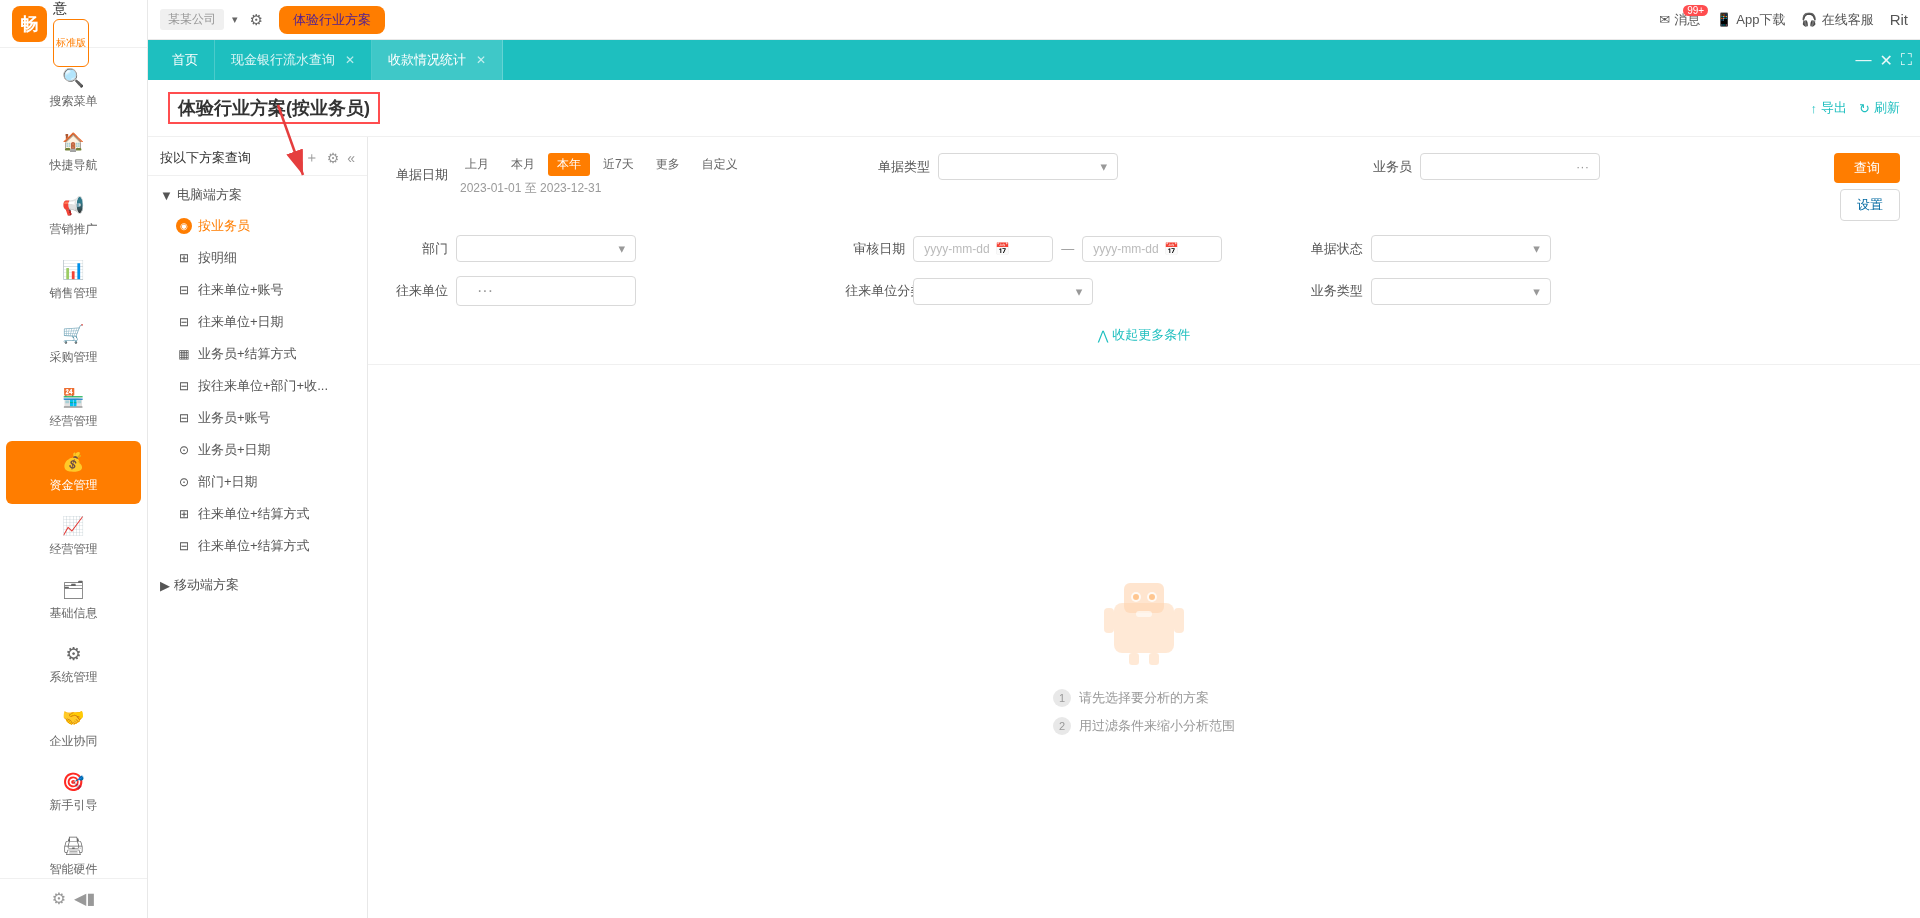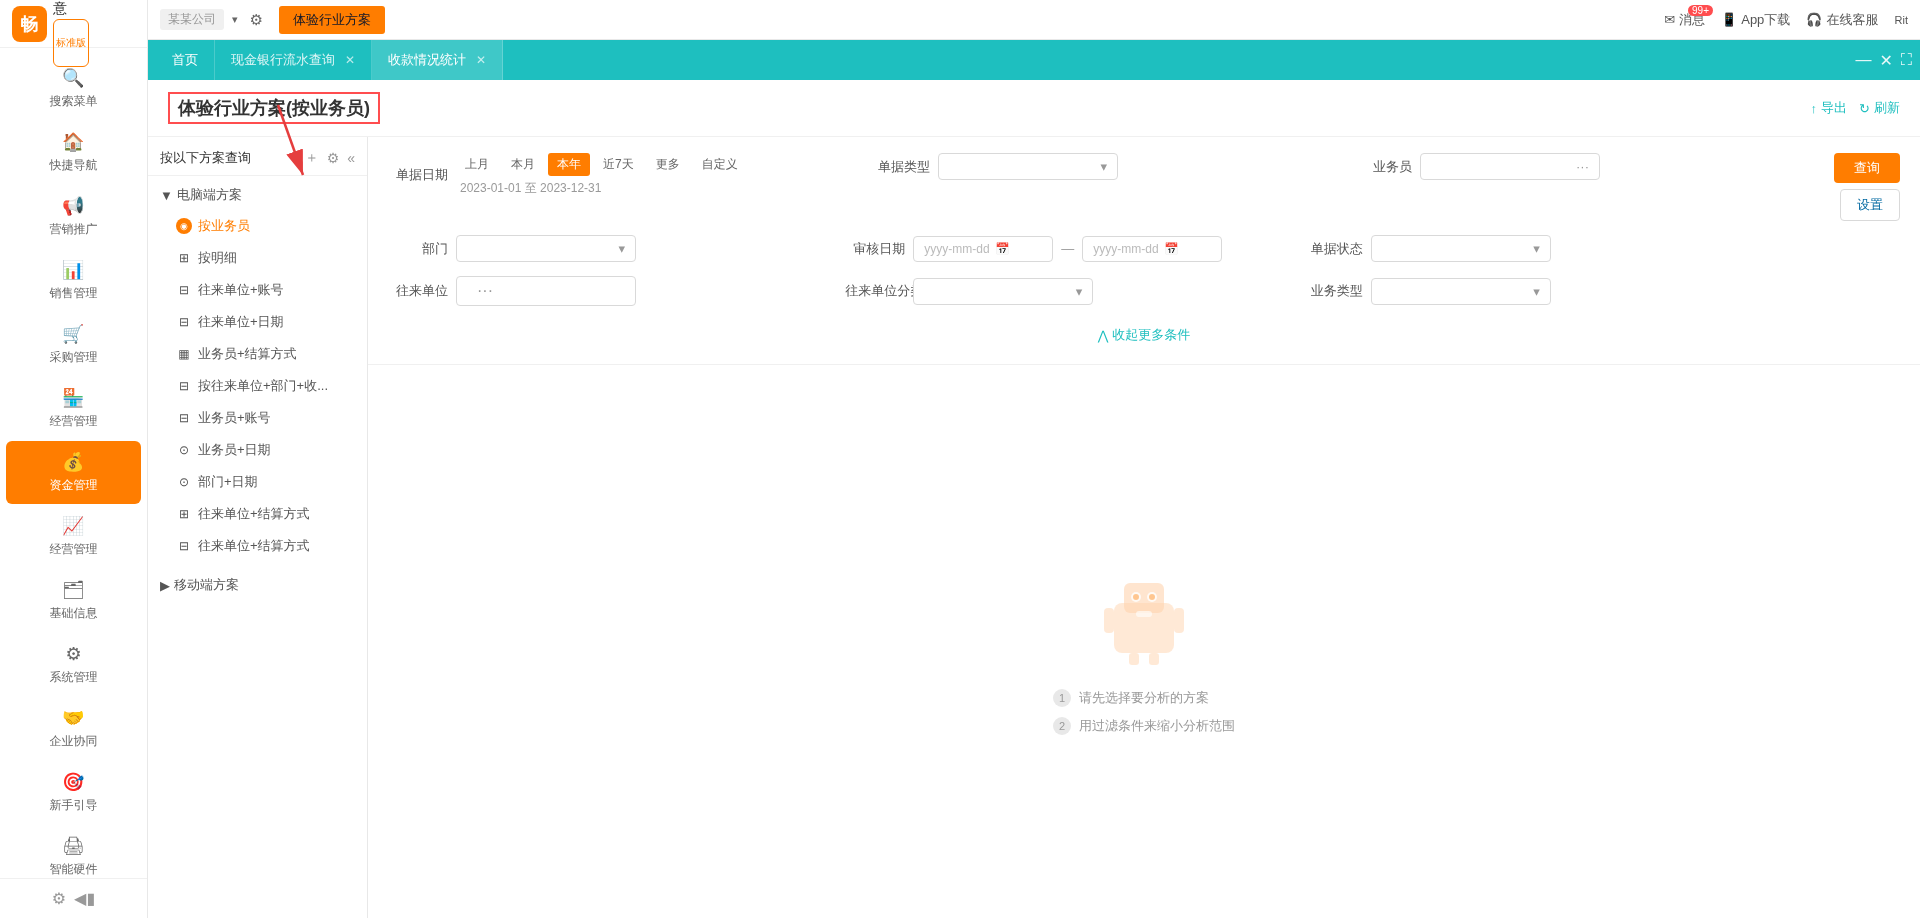"体验行业方案" .top-bar-trial-btn { border-radius: 3px -> 8px; color: #0f172a -> #4c1d95 }
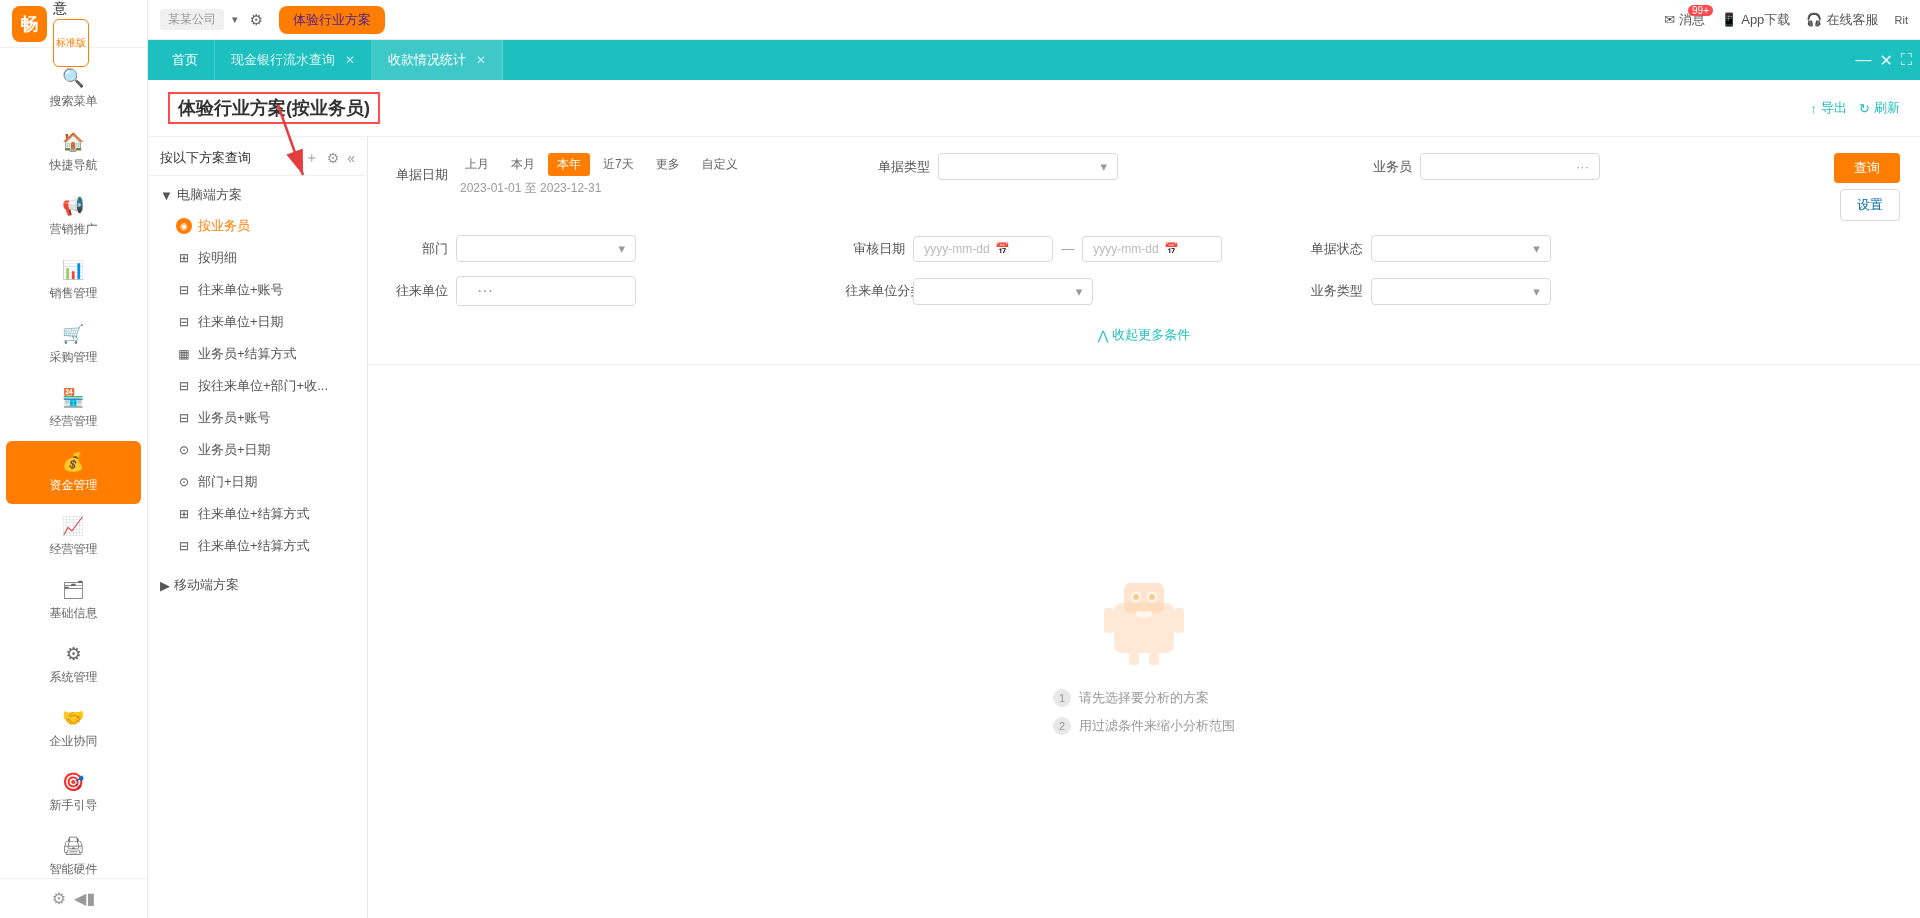"Rit" .top-bar-user { font-size: 11px -> 15px }
